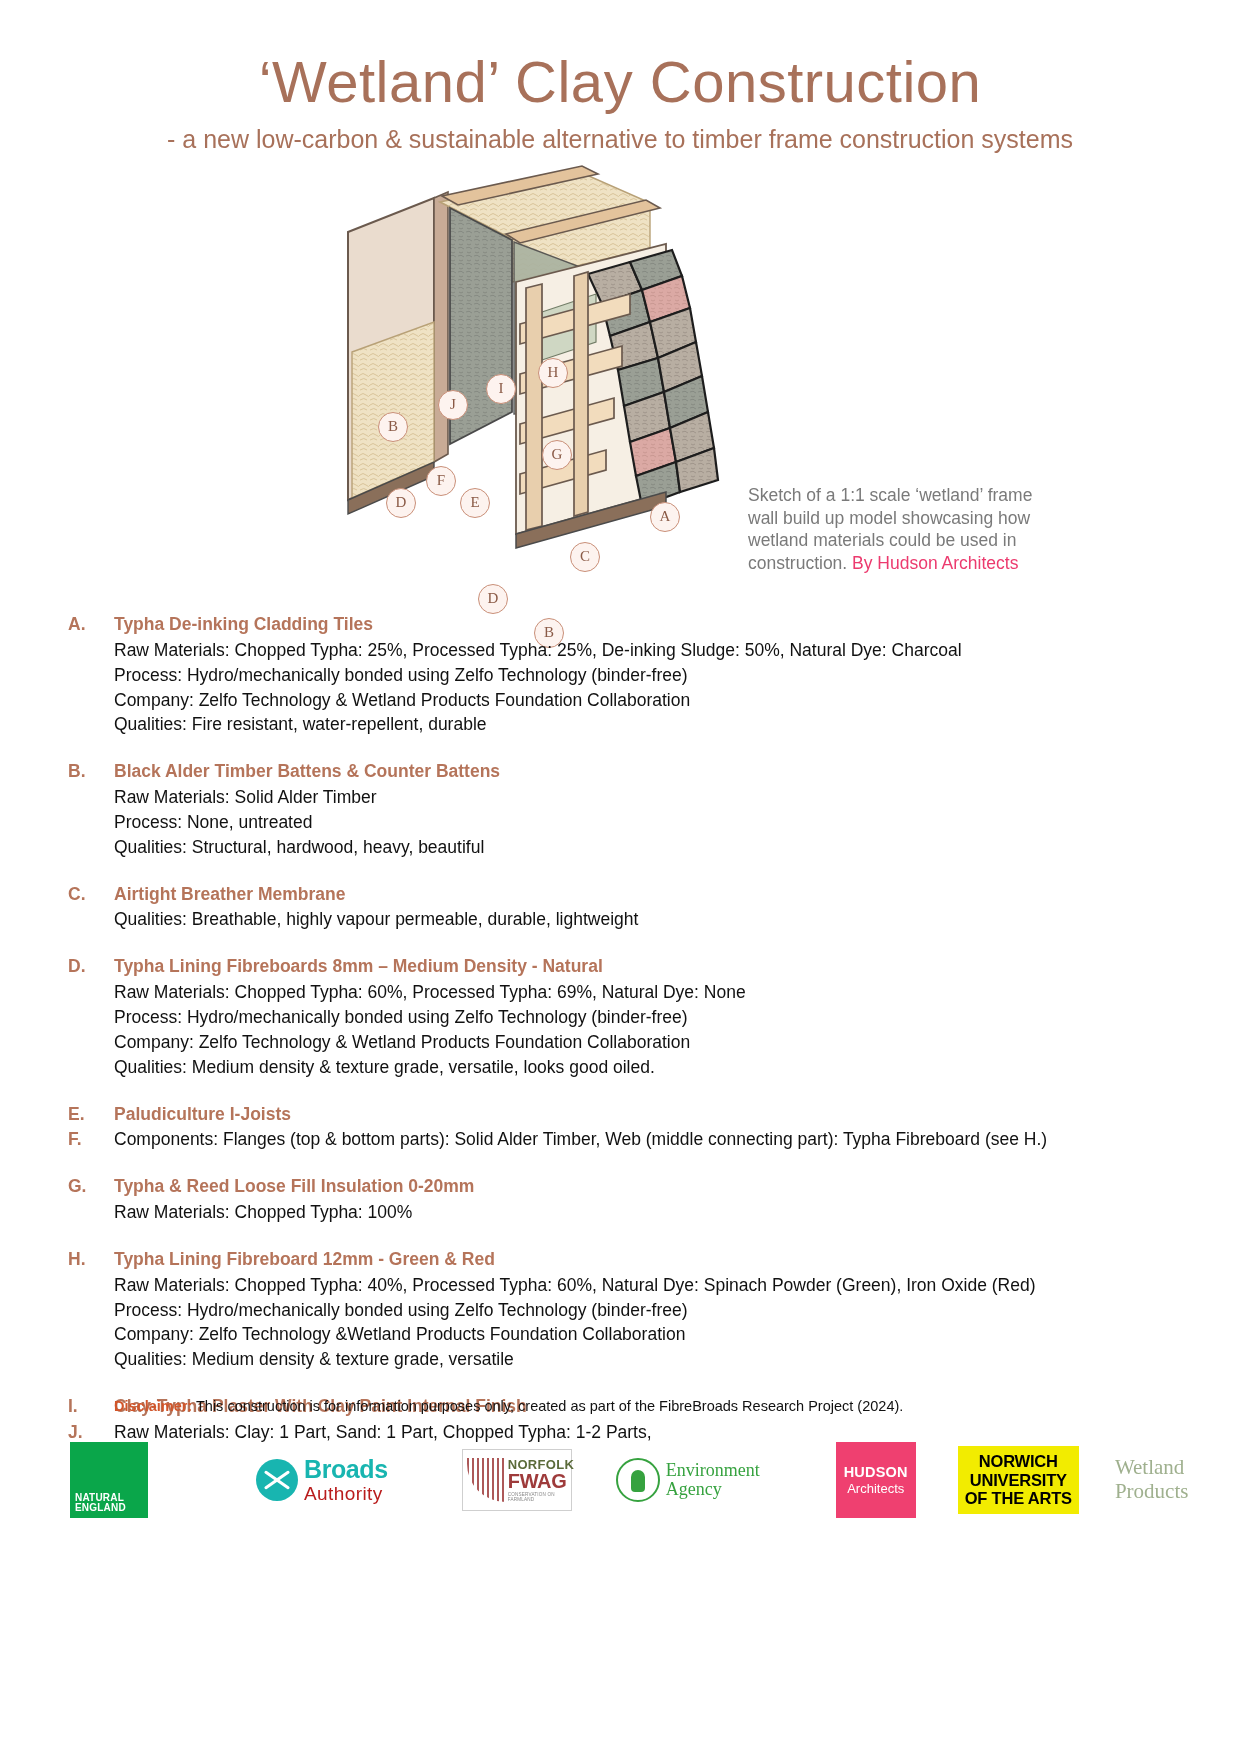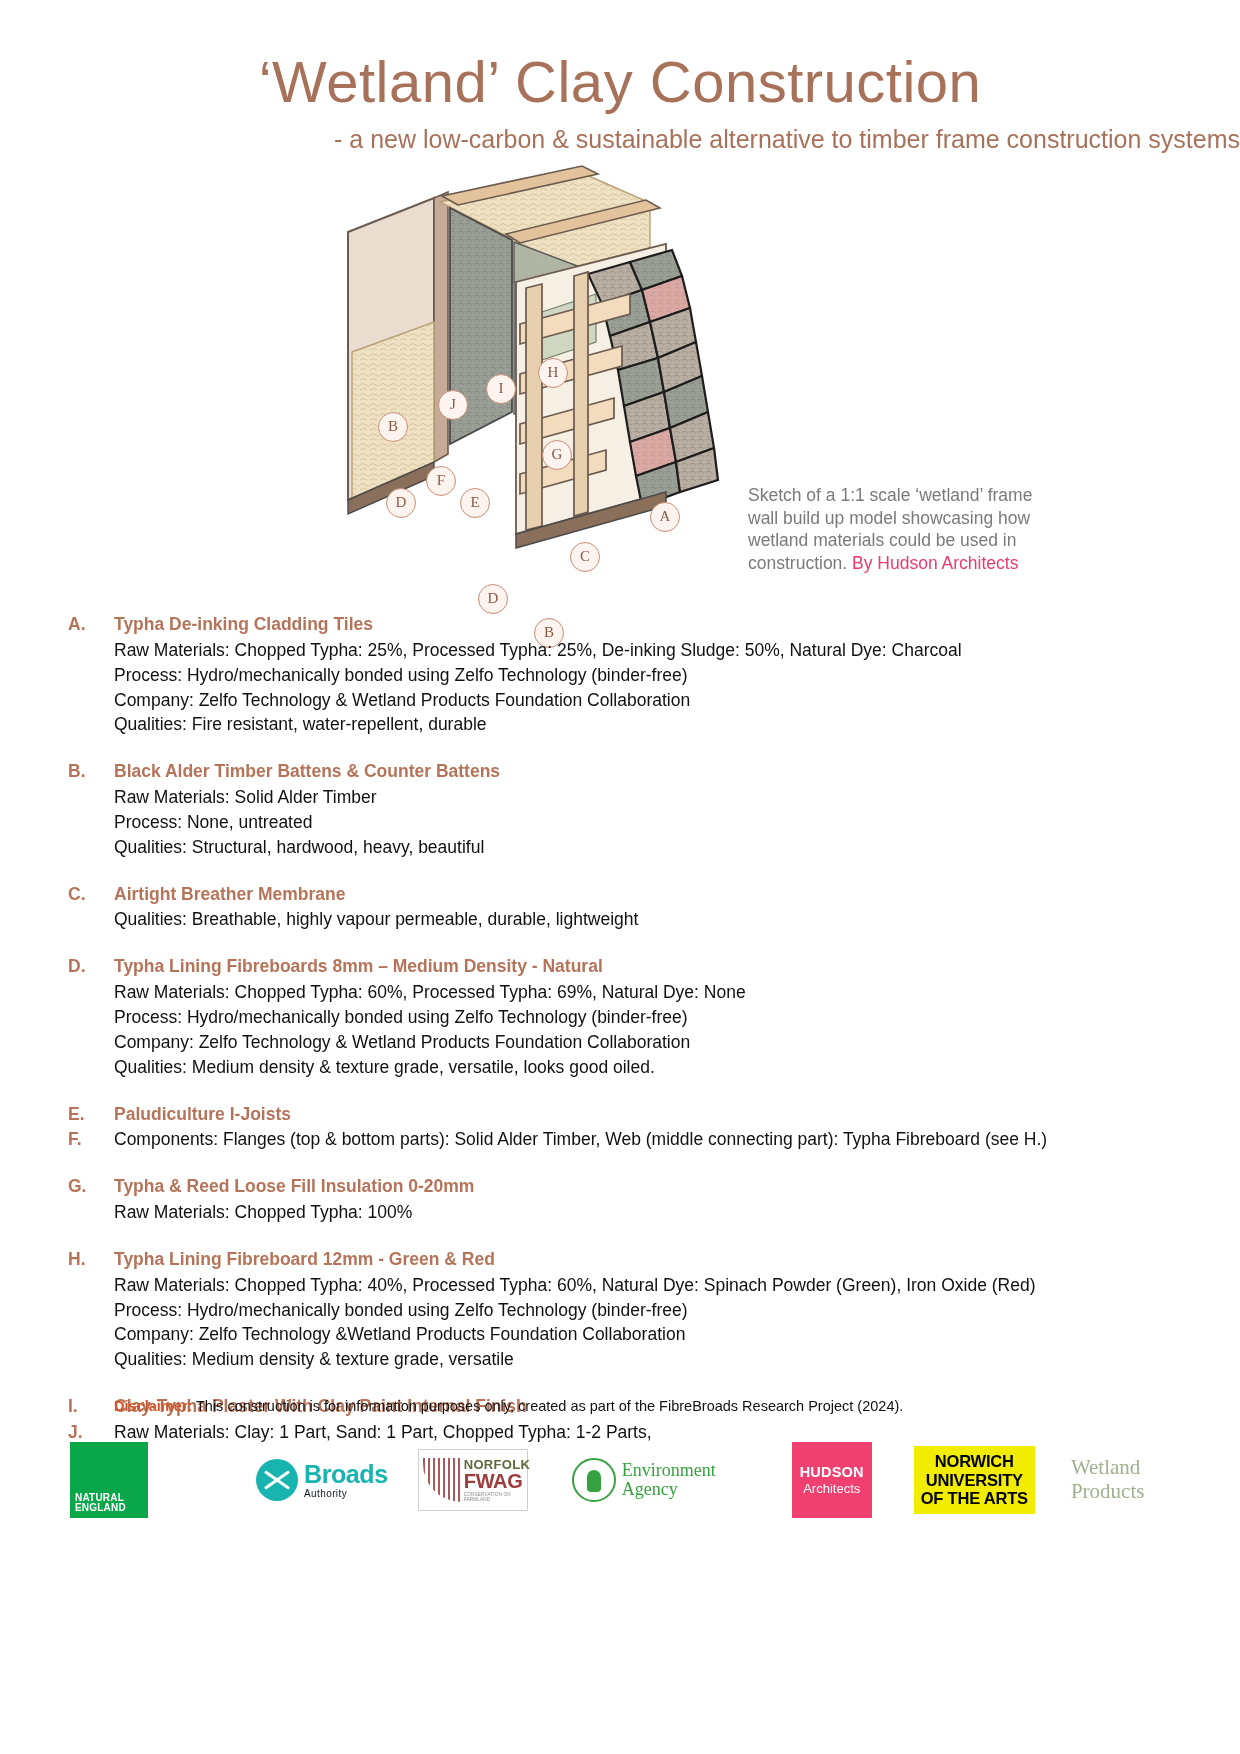"- a new low-carbon &" .subtitle { text-align: right -> center }
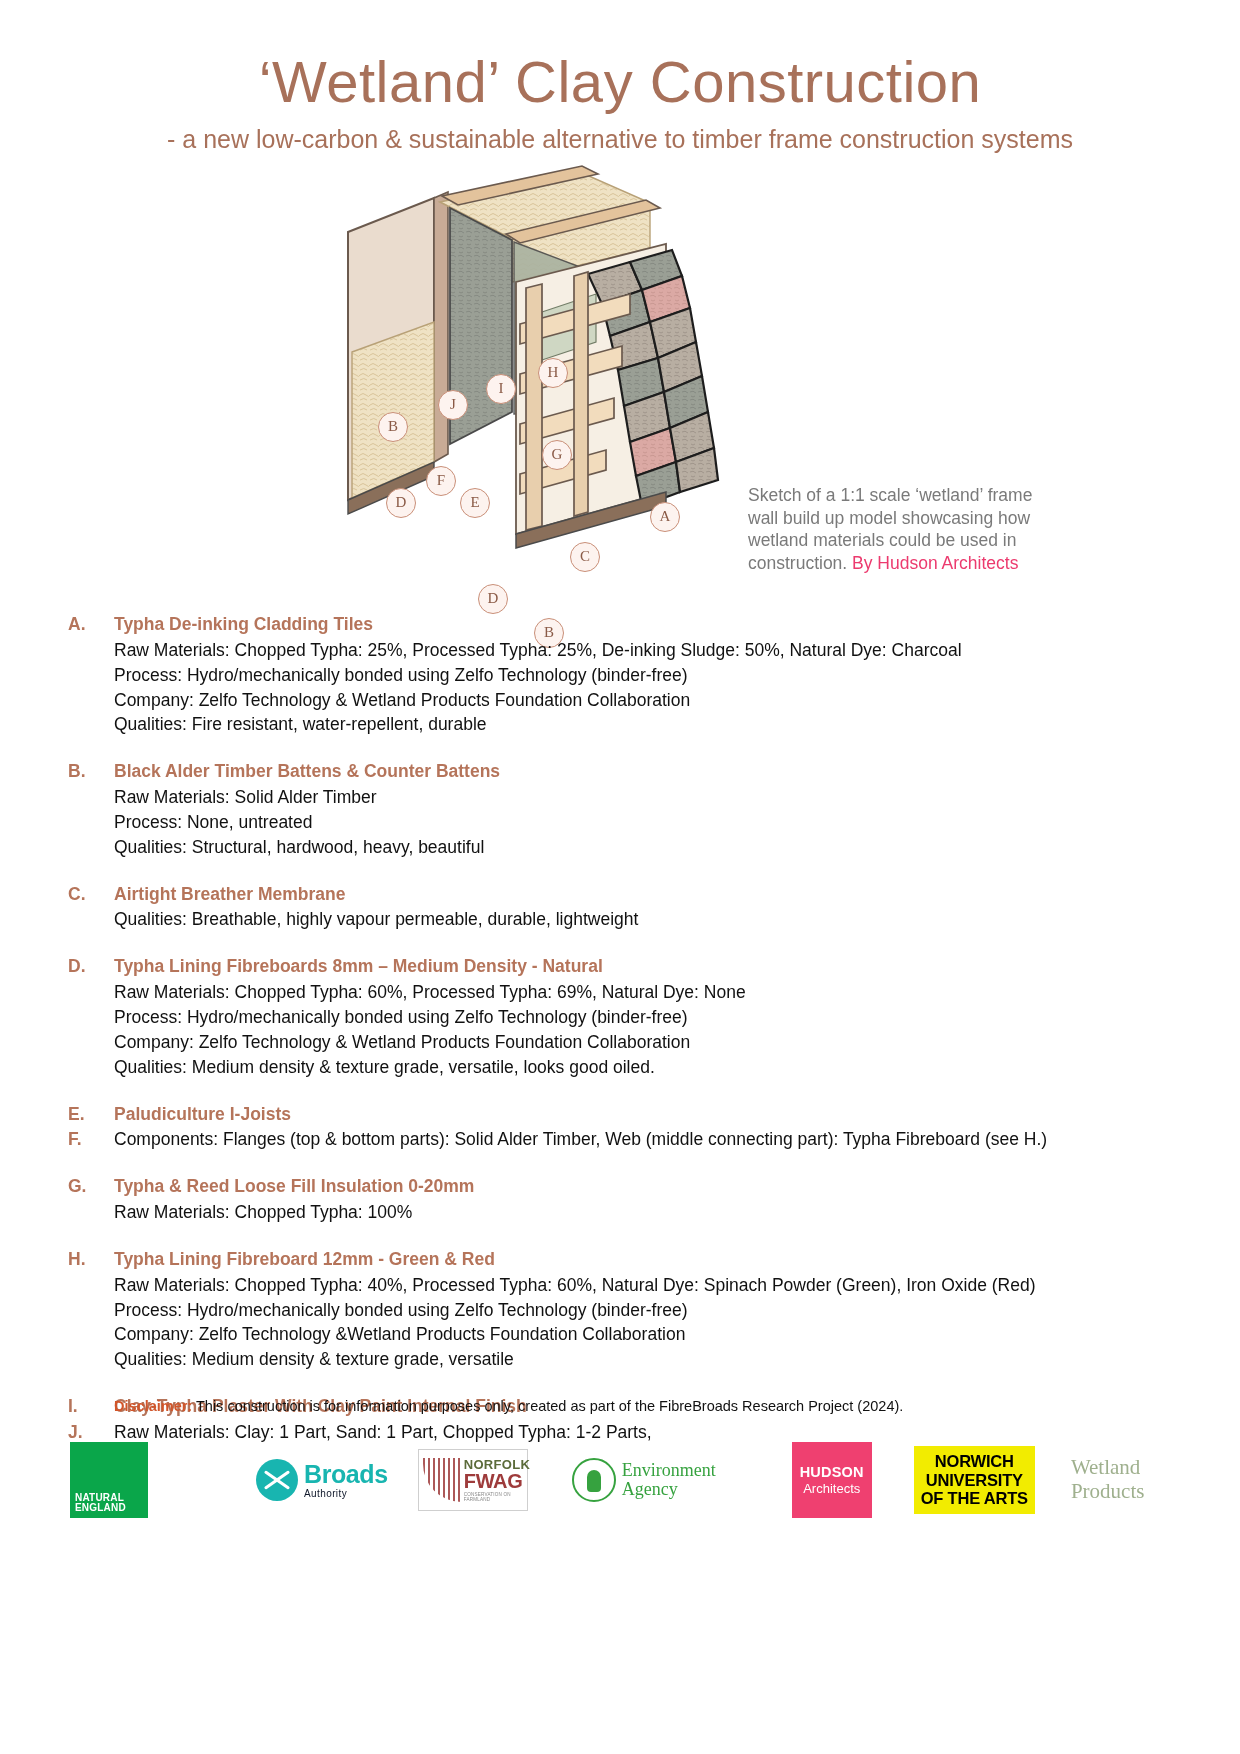"NORFOLK" div.logo { margin-left: 30px -> 74px }
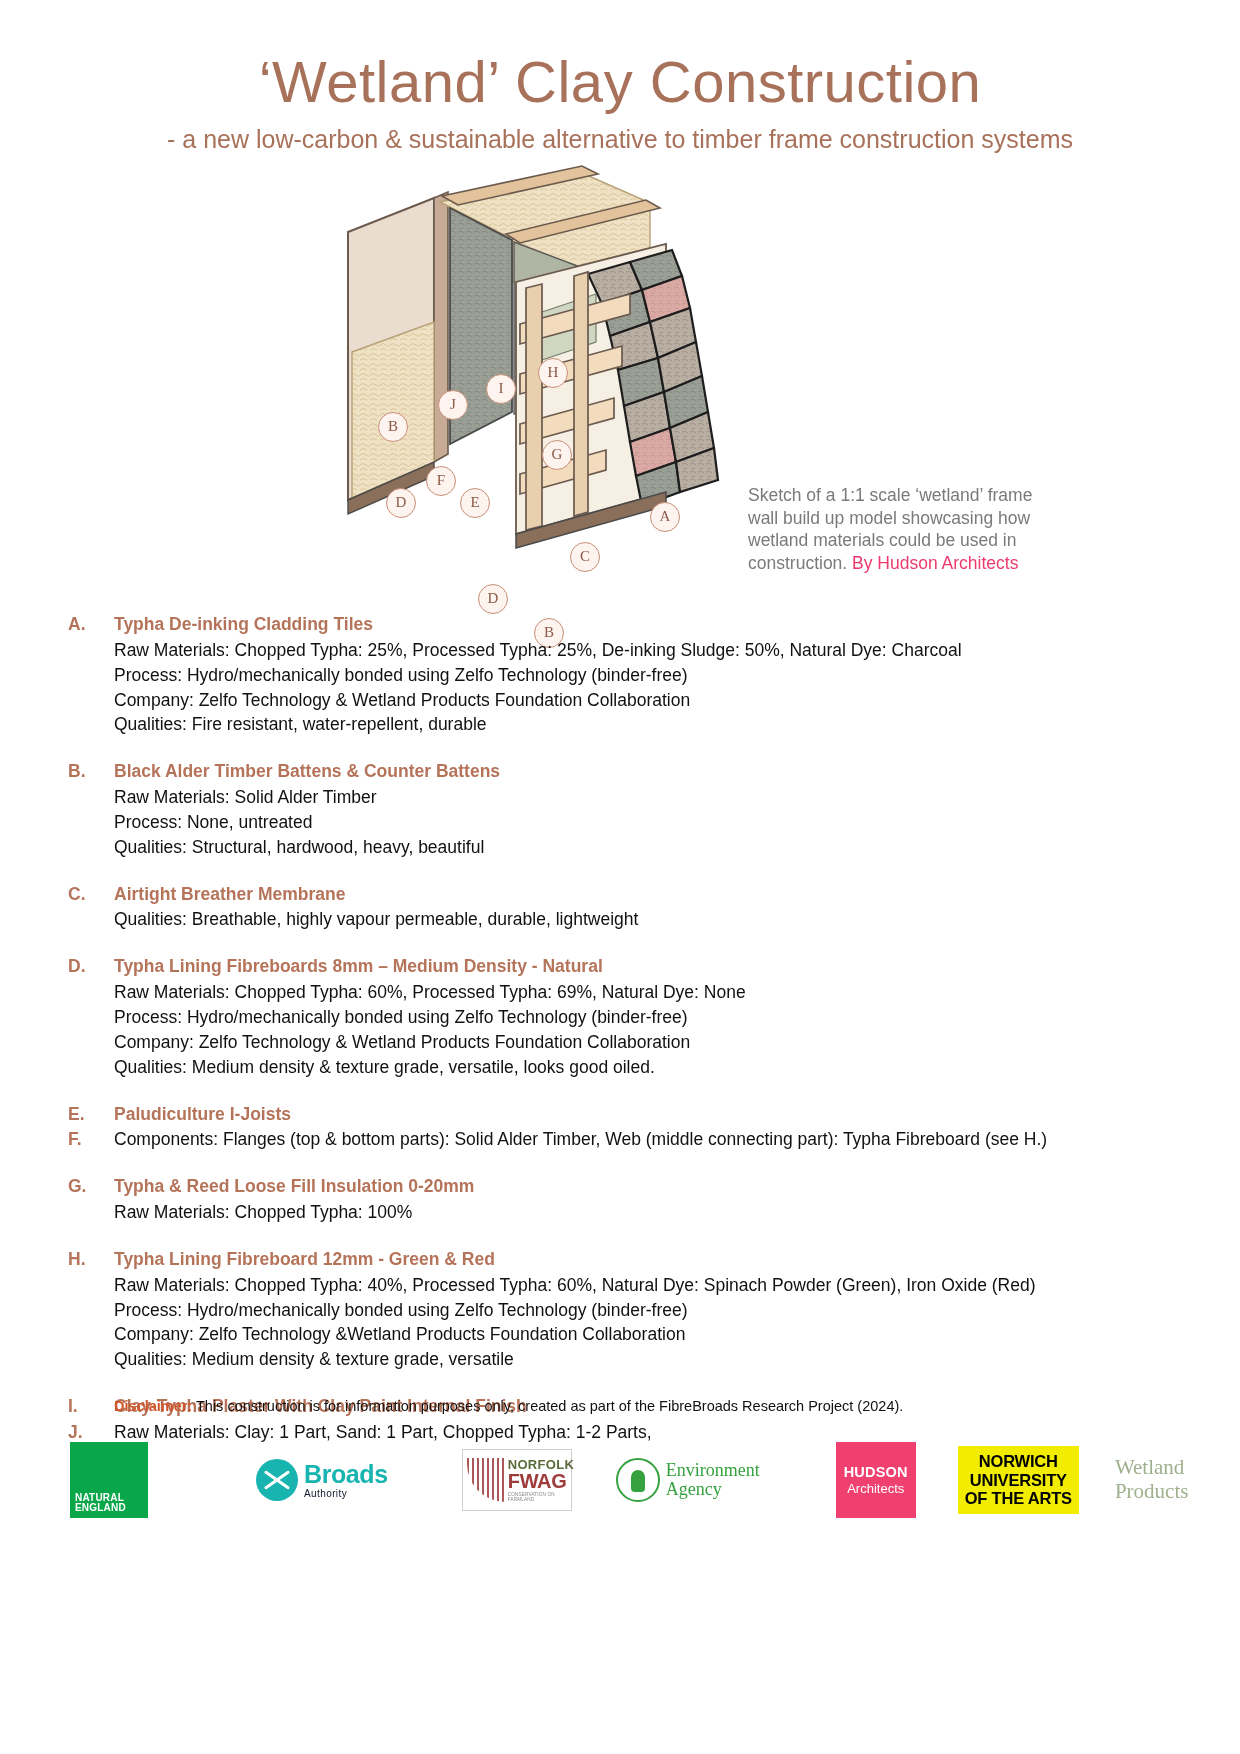"Authority" .broads .b2 { color: #0f172a -> #b91c1c; font-size: 10px -> 19px }
